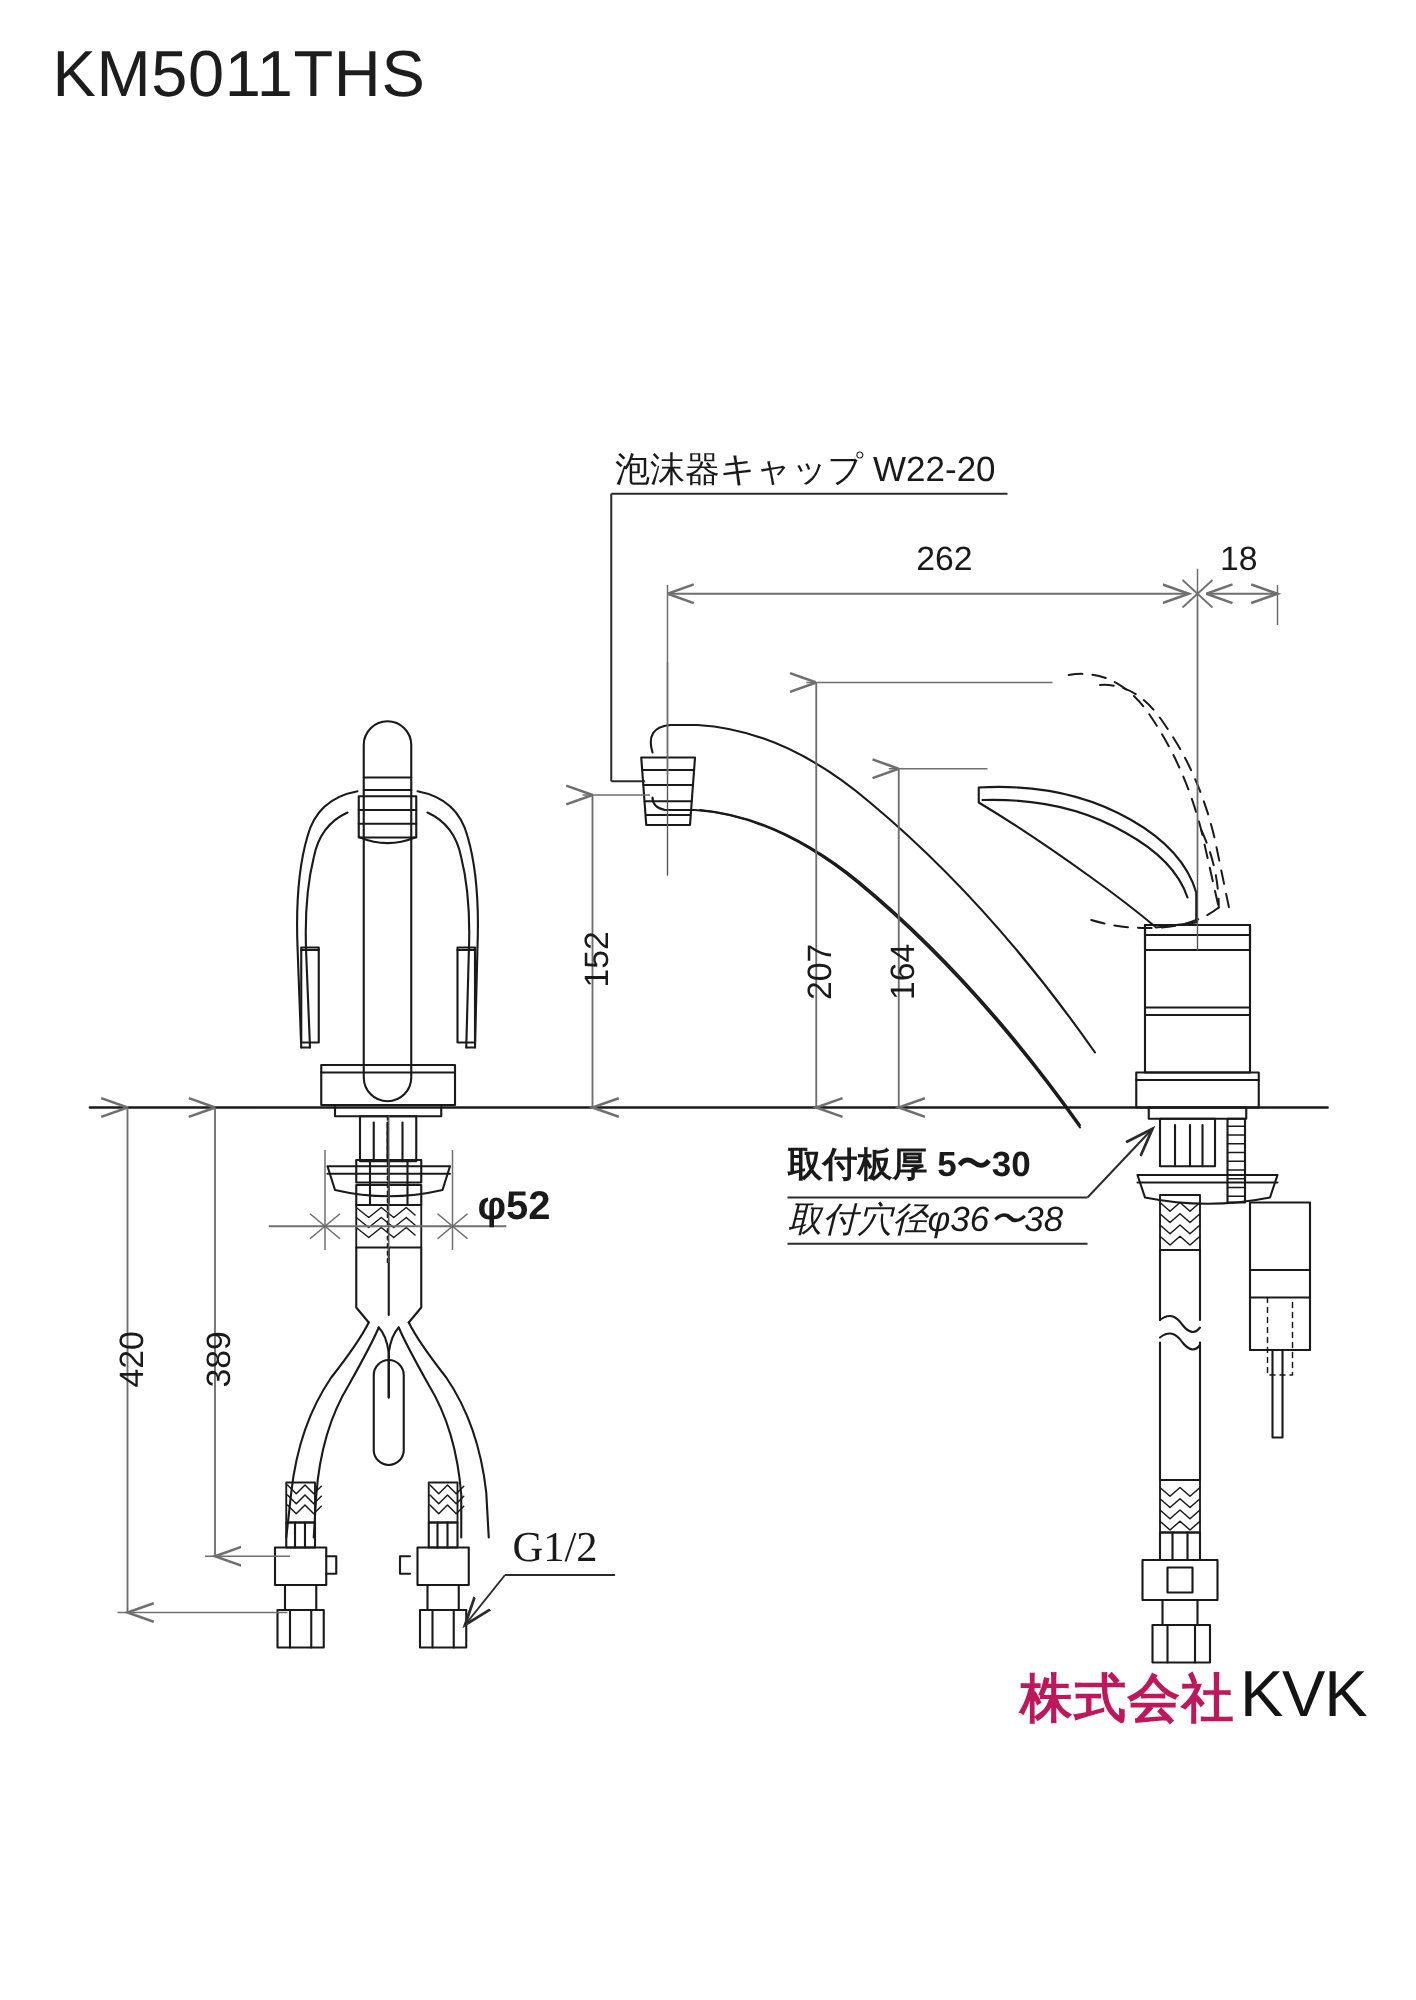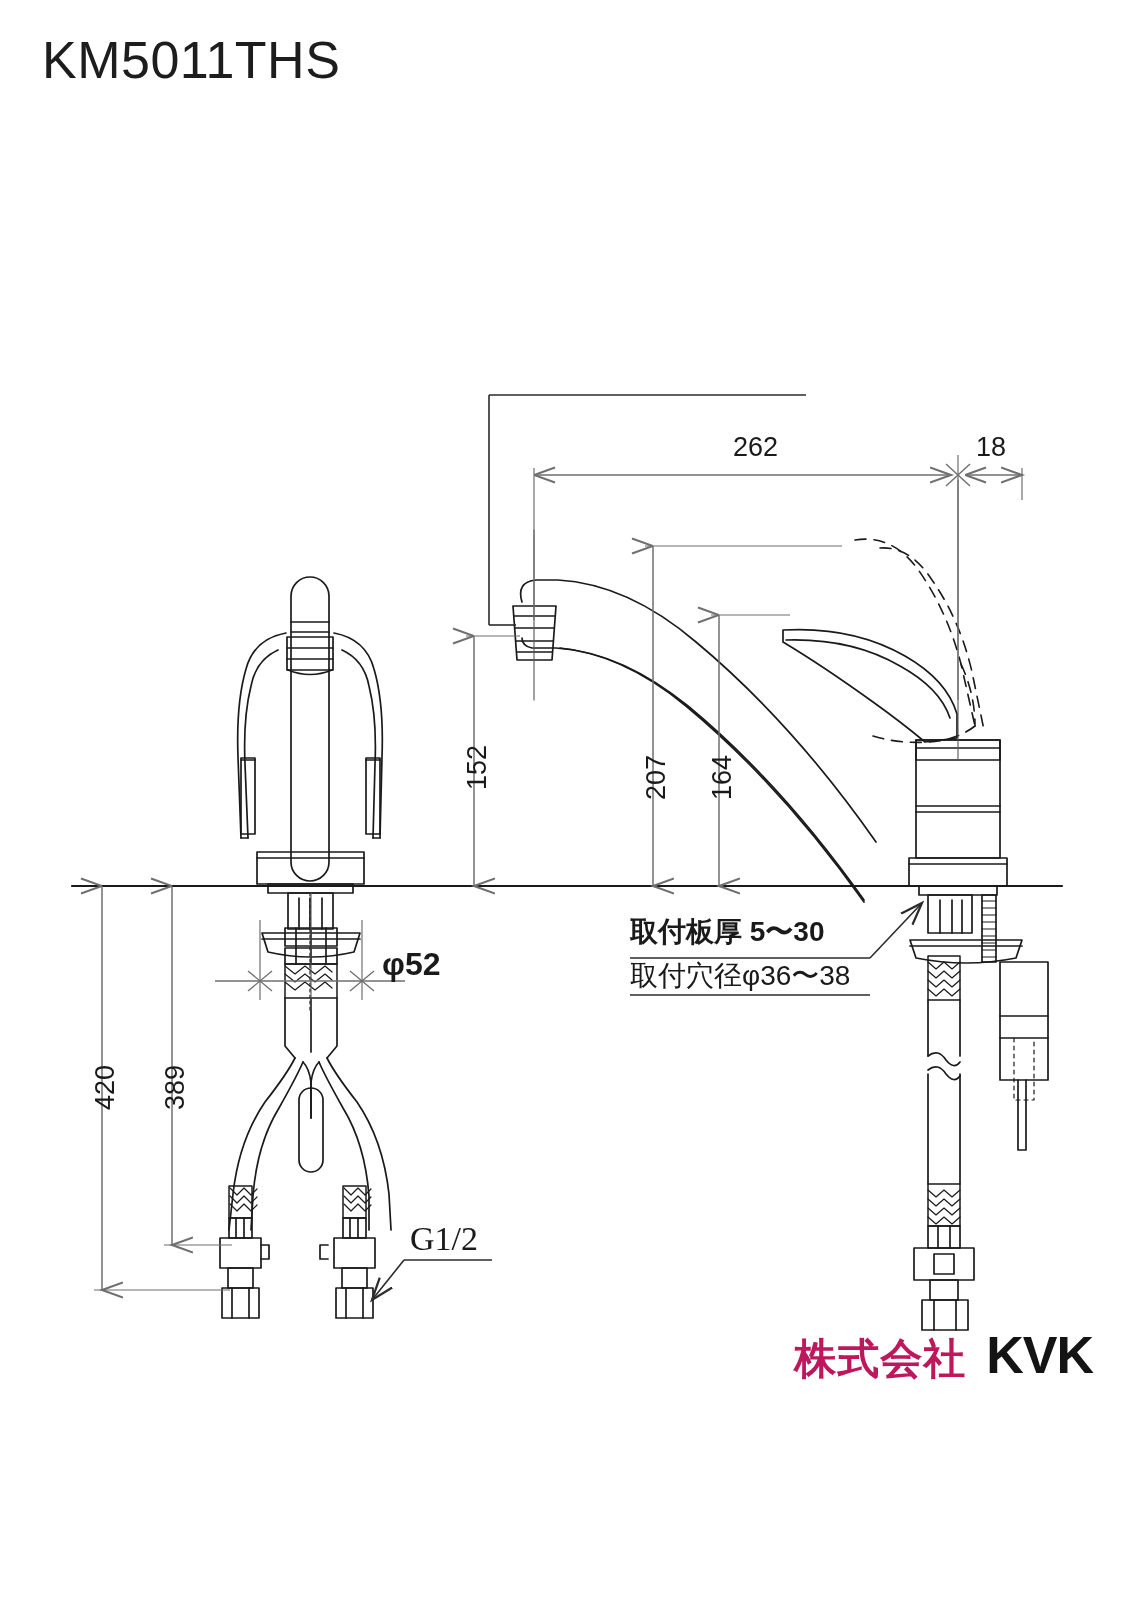"泡沫器キャップ W22-20" div.lbl { html: none -> <div>泡沫器キャップ W22-20</div> }
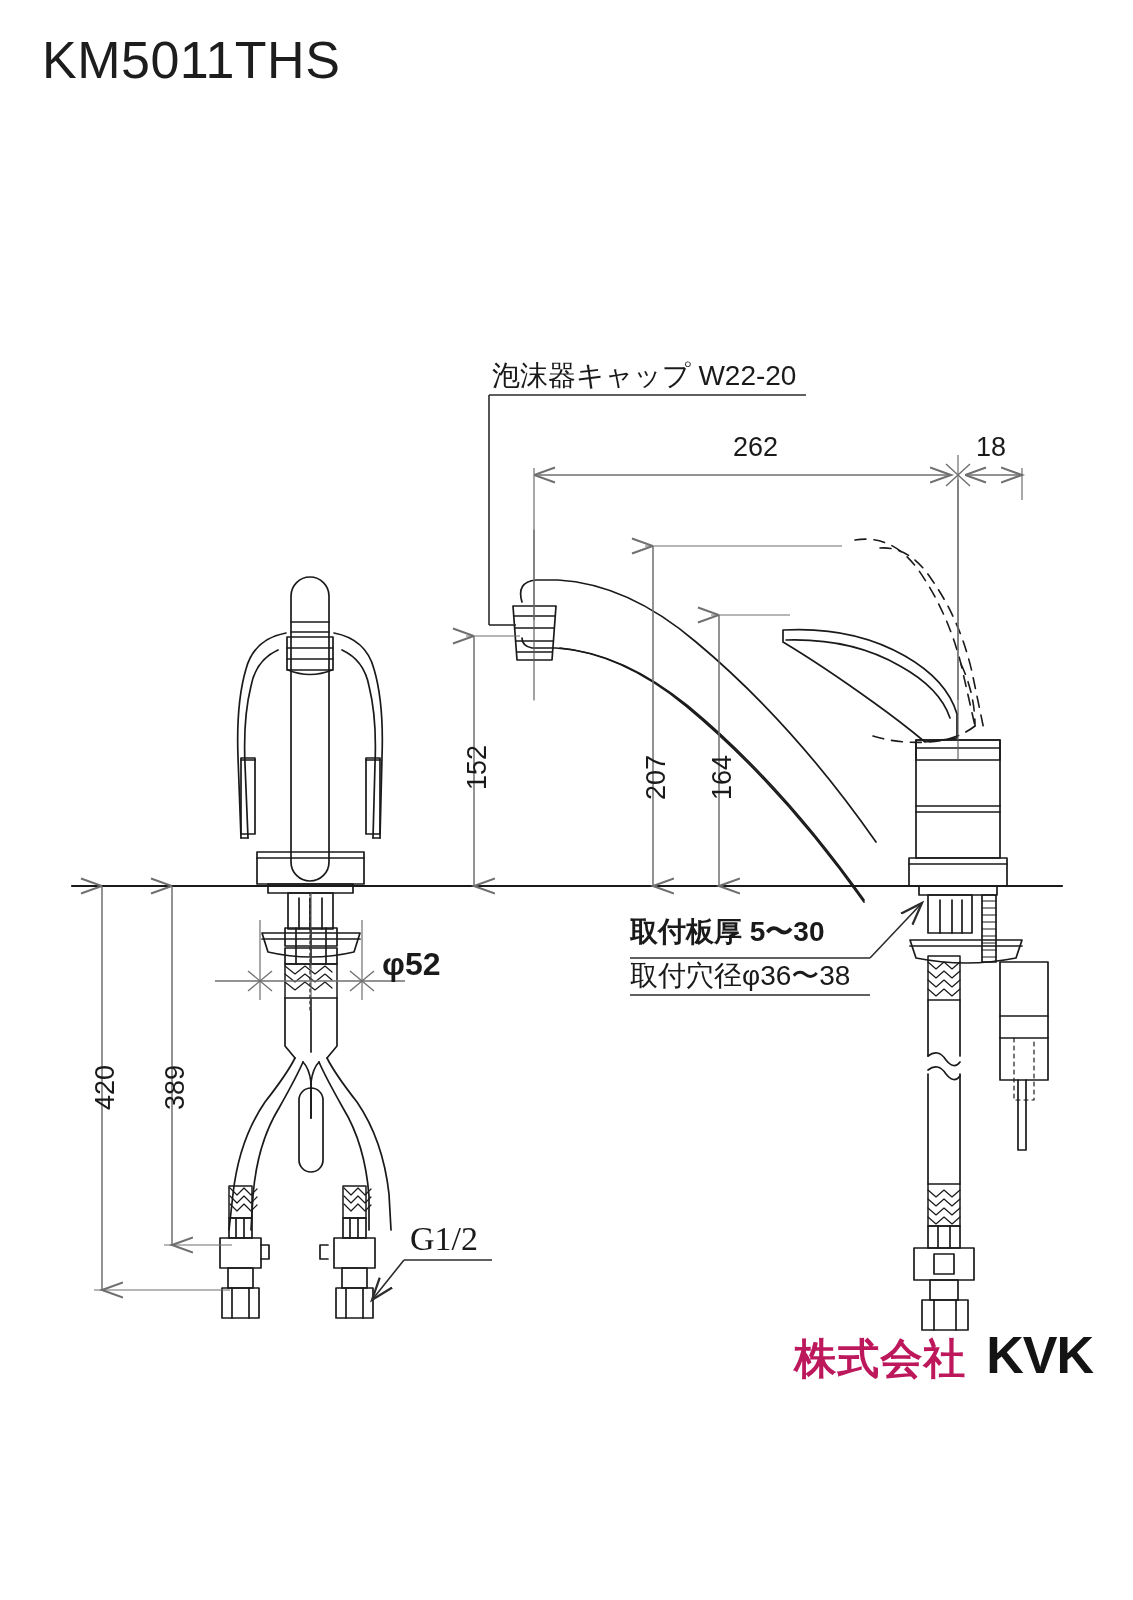"取付穴径φ36〜38" div.lbl { font-style: none -> italic }
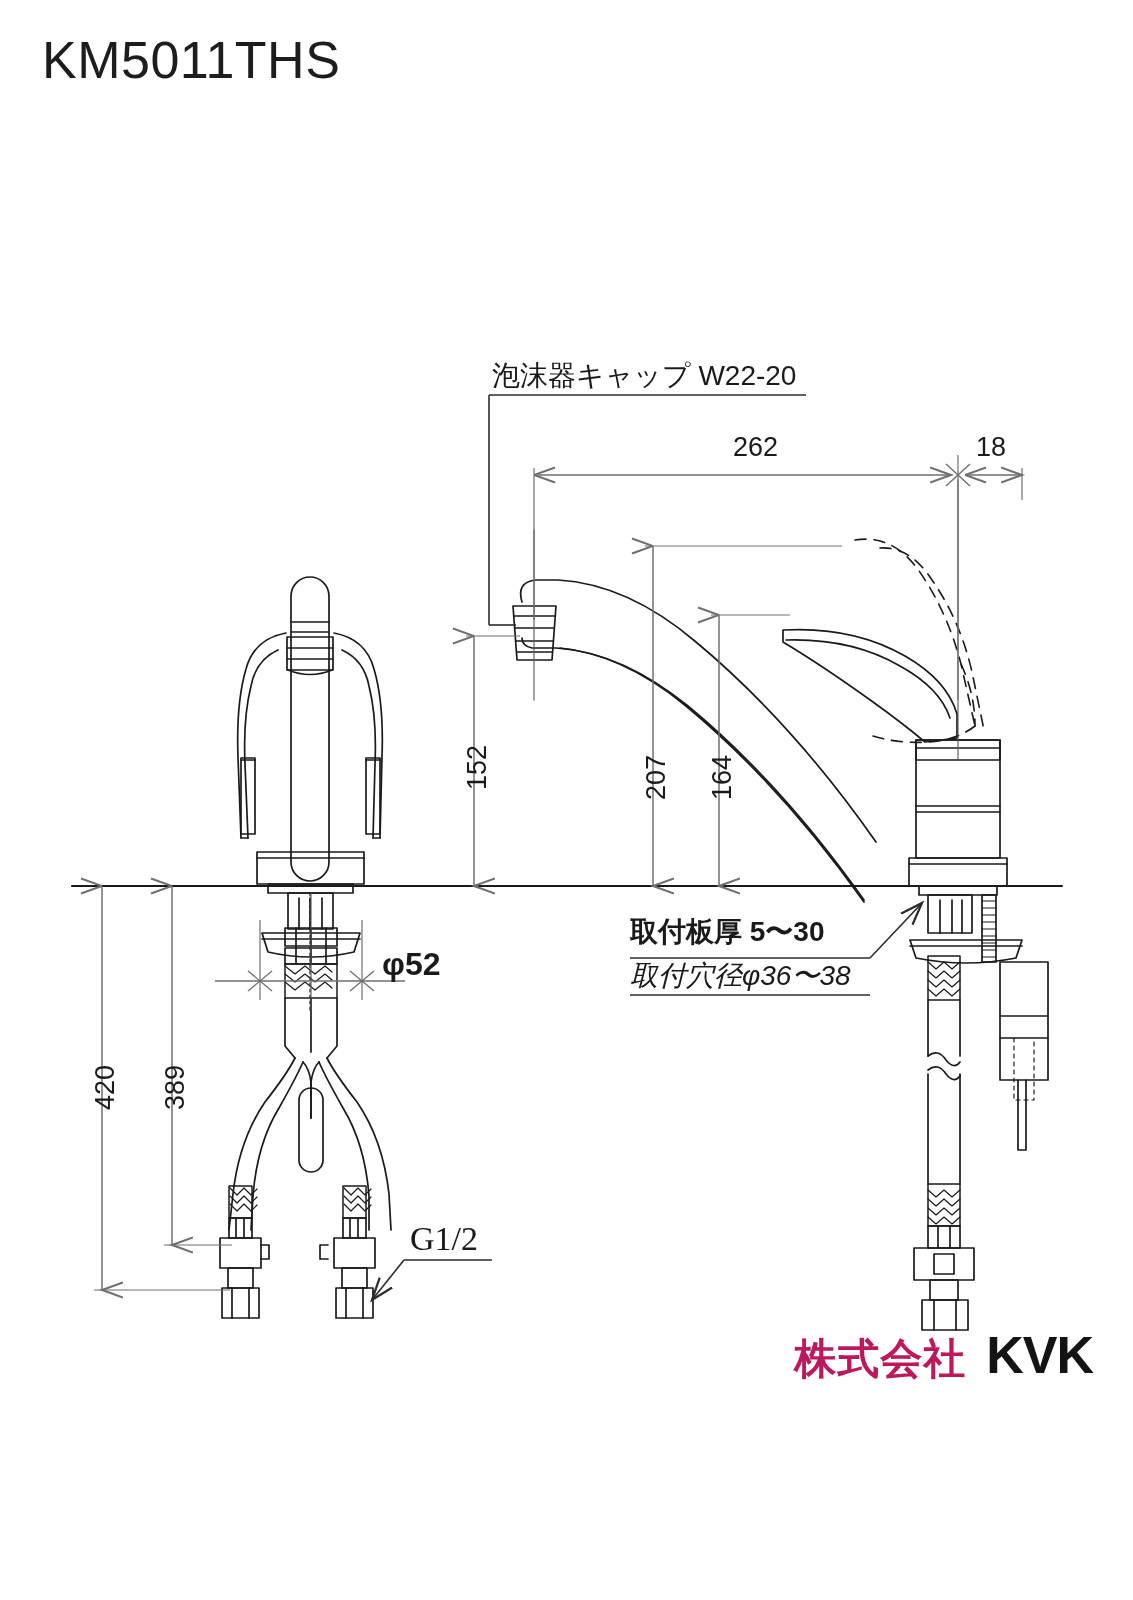"KVK" #logo .kvk { font-weight: 700 -> 400; margin-left: 20px -> 4px }
